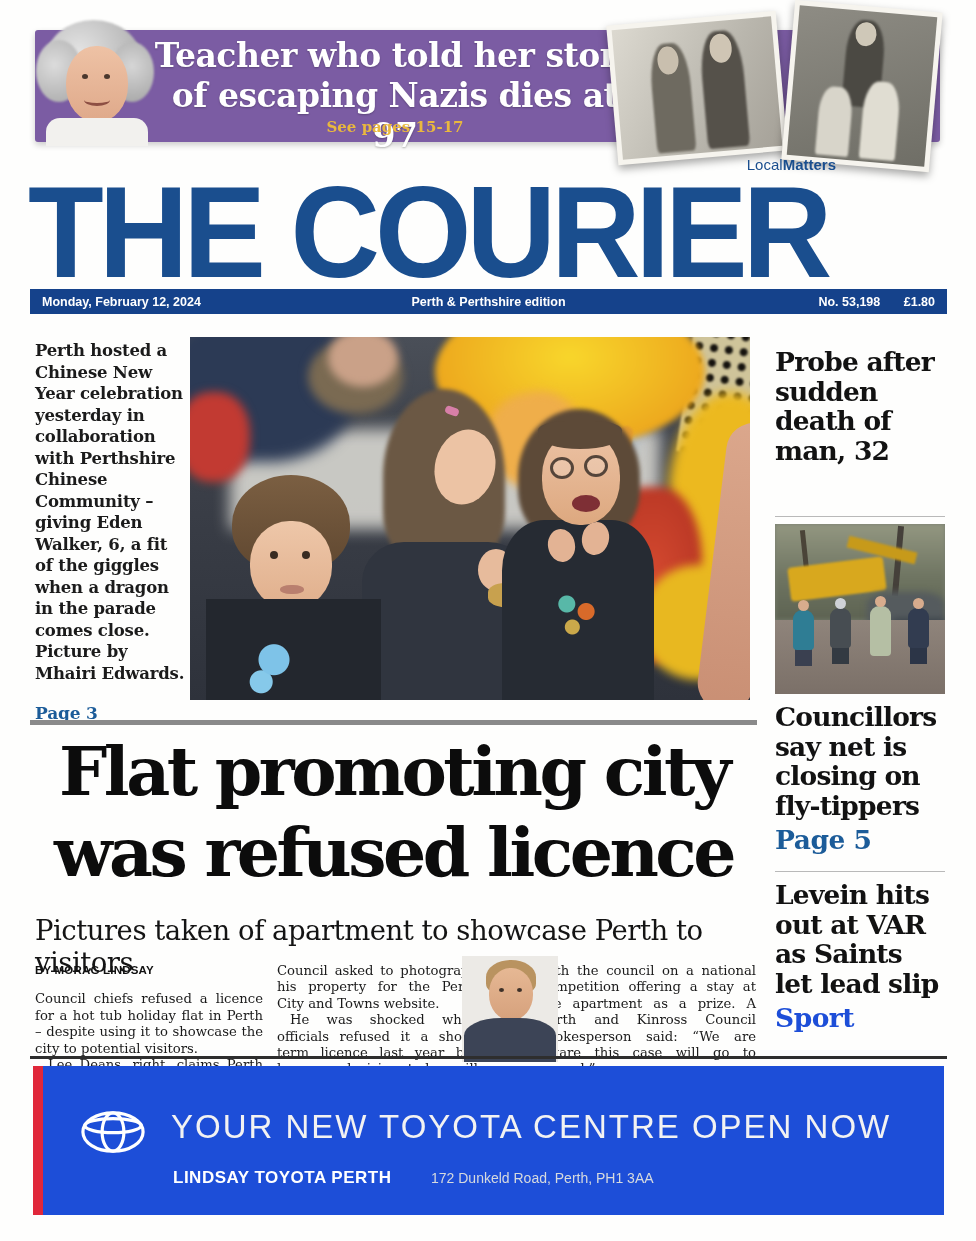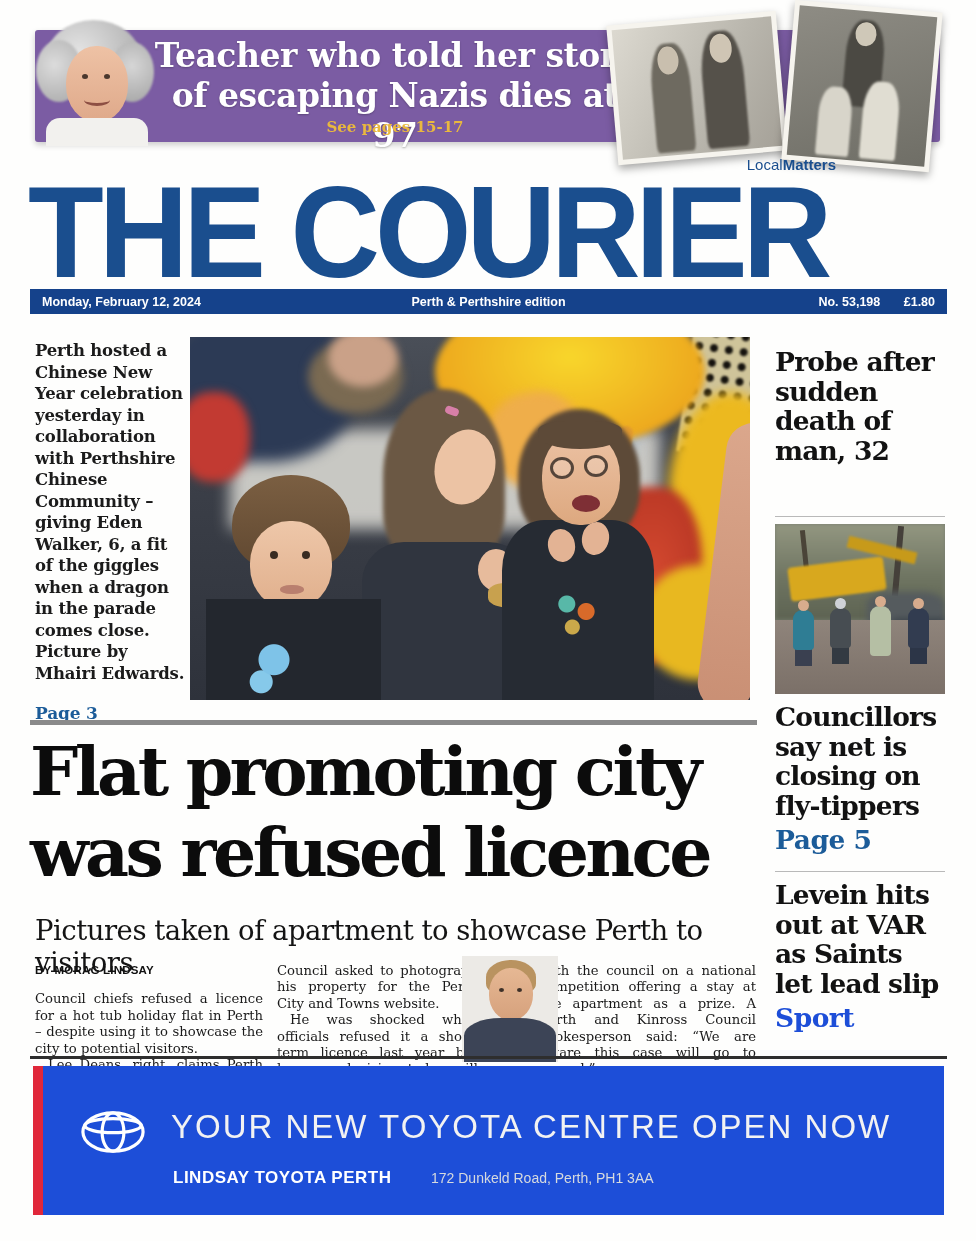"Flat promoting city" .main-headline { text-align: none -> center }
